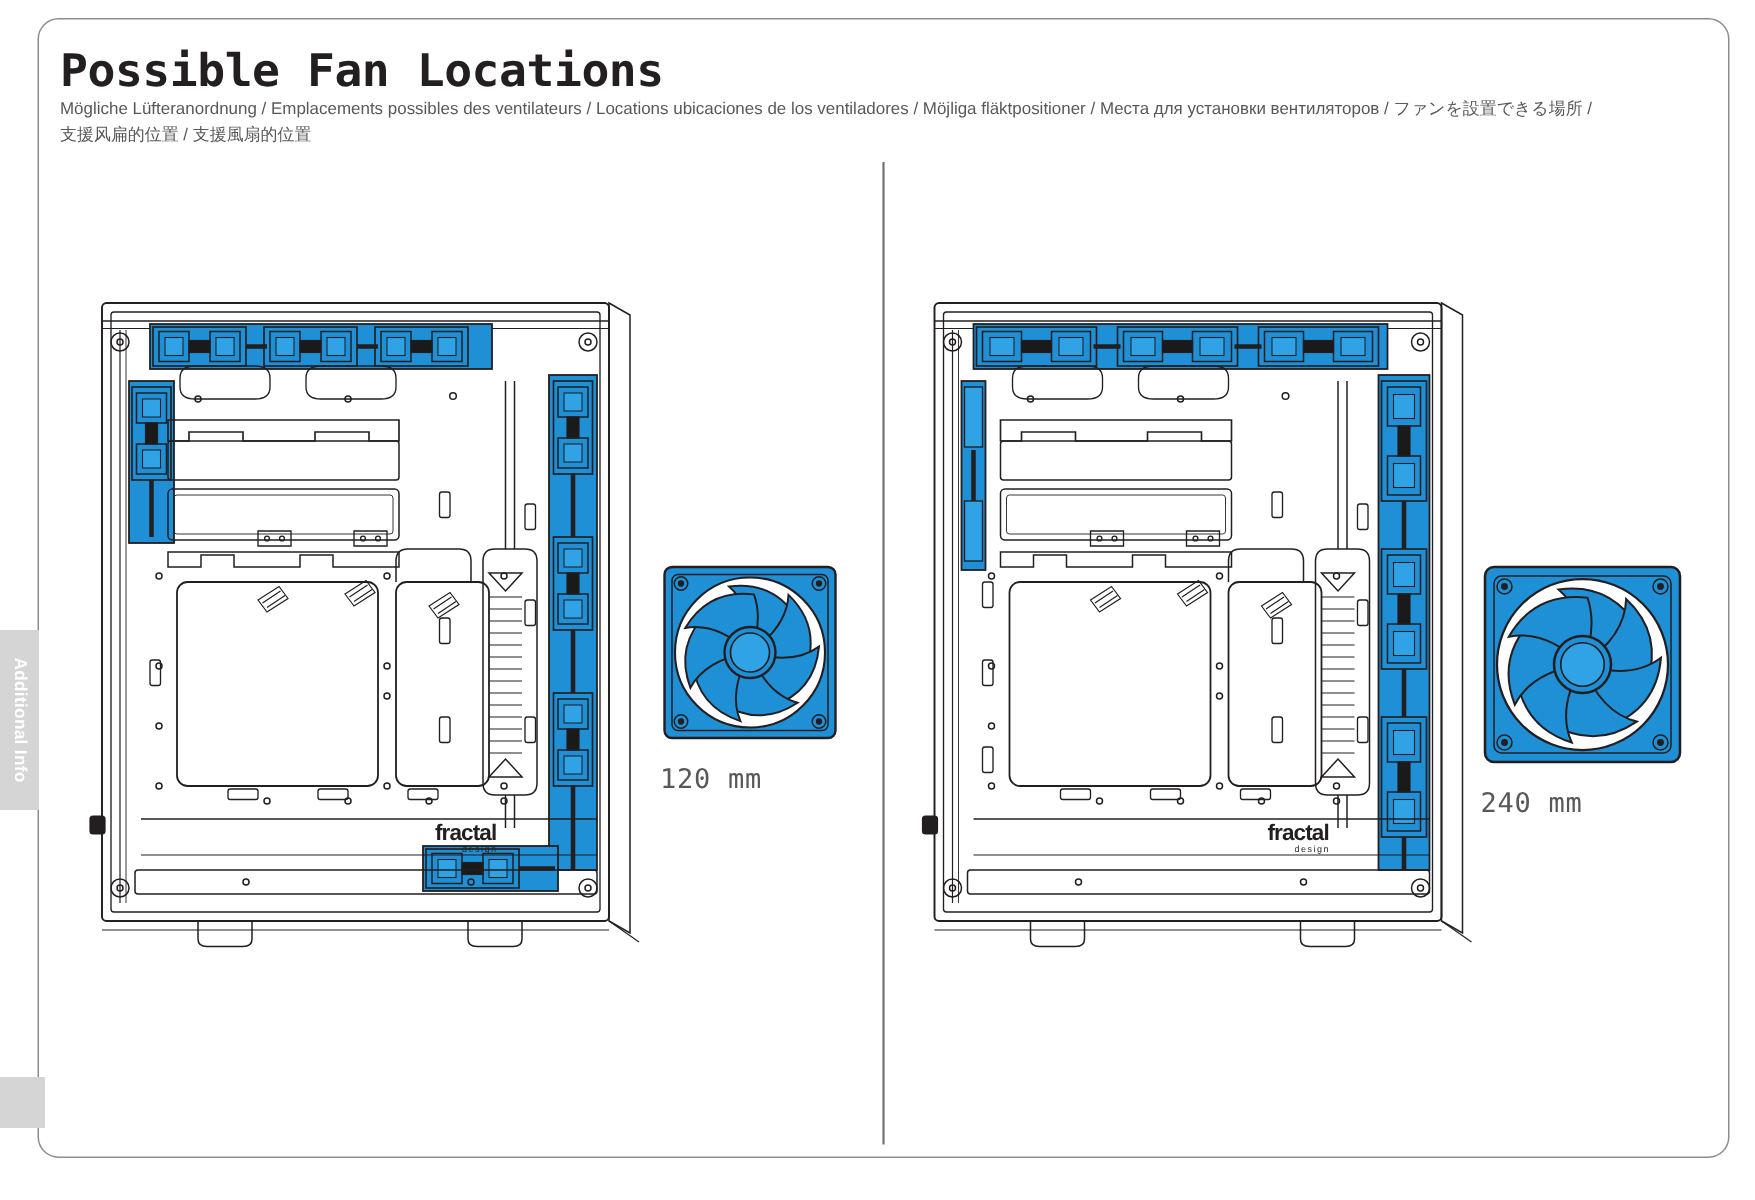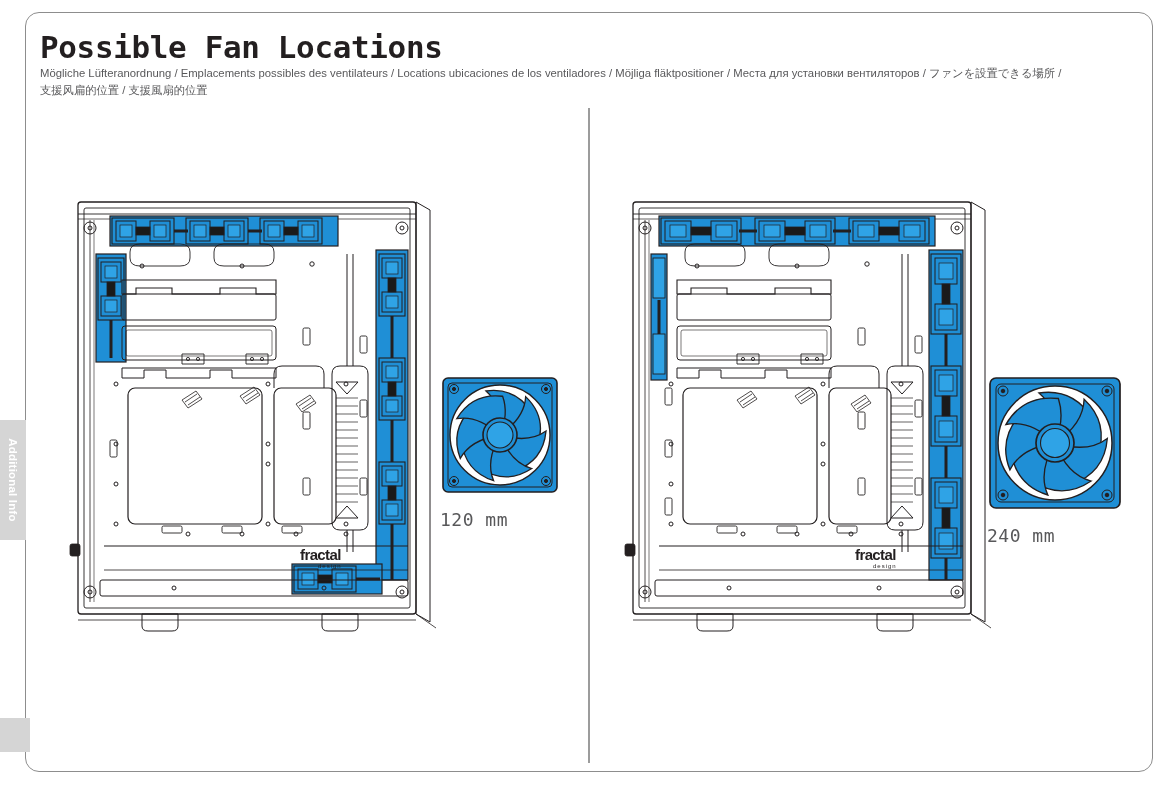"fractal" .case-wrap { left: 24px -> 14px }
